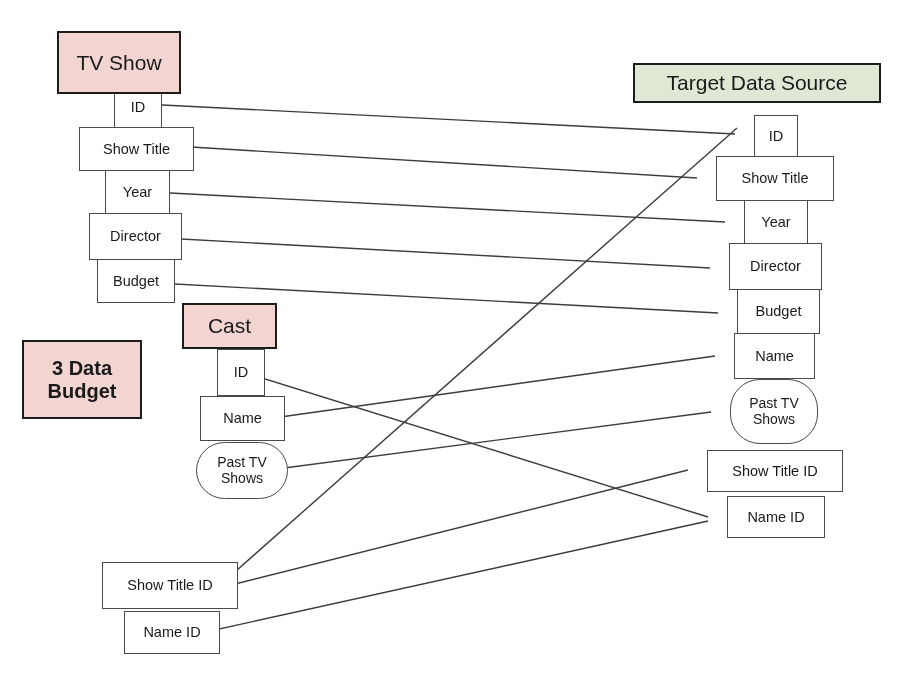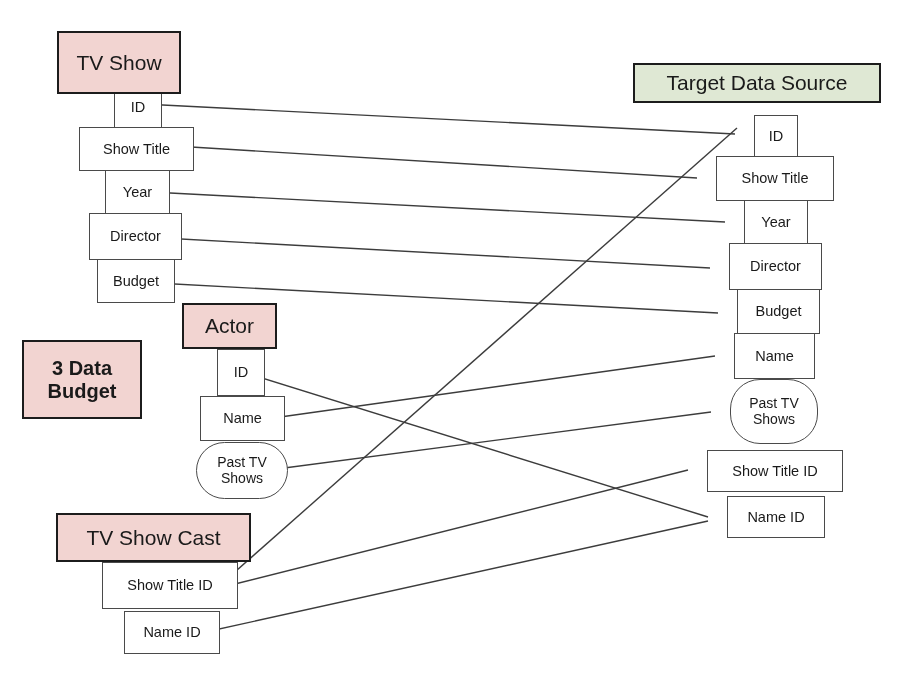"Actor" div.node { text: Actor -> Cast }
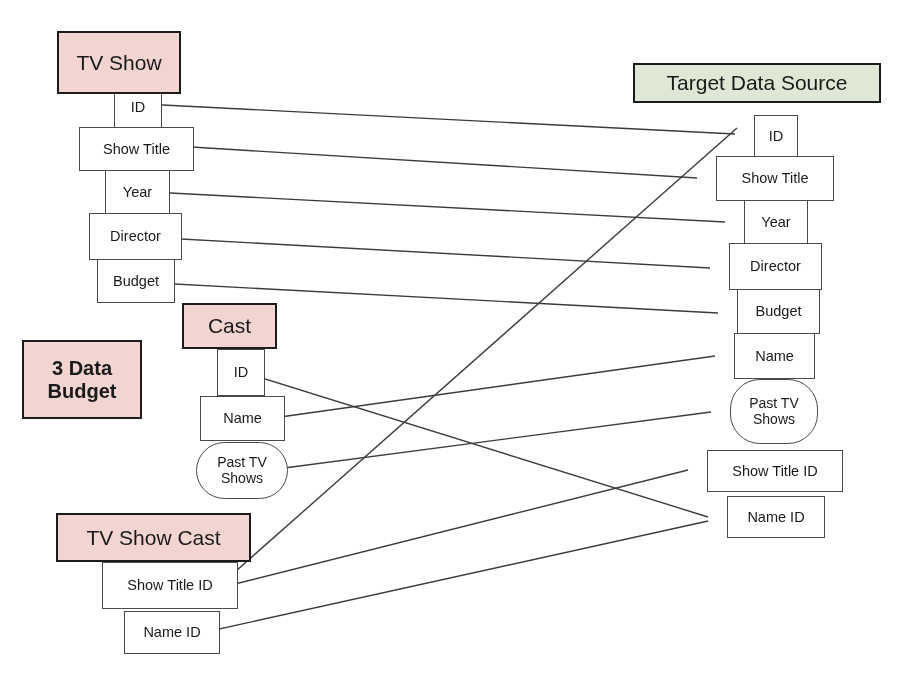"TV Show Cast" div.node { html: <div>TV Show Cast</div> -> none }
